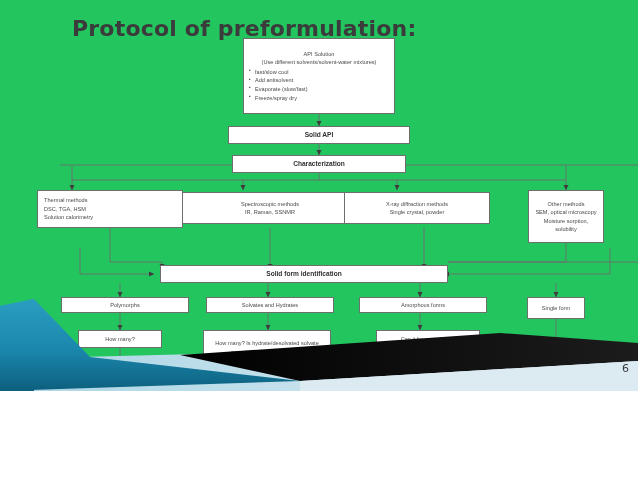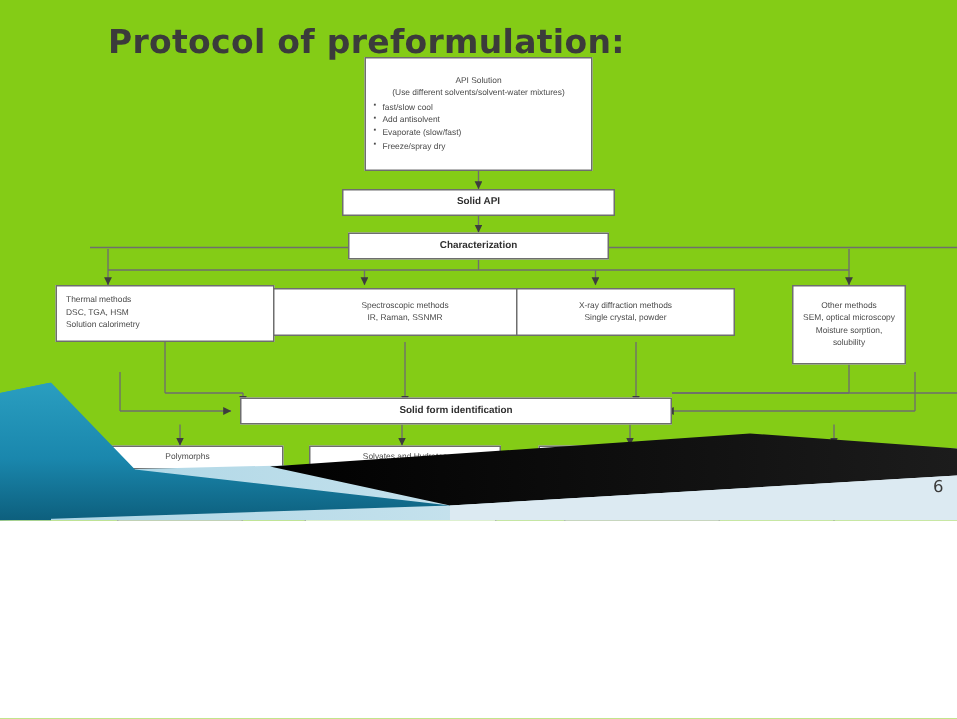"Protocol of preformulation:" #slide { background: #84cc16 -> #22c55e; height: 347px -> 391px }
